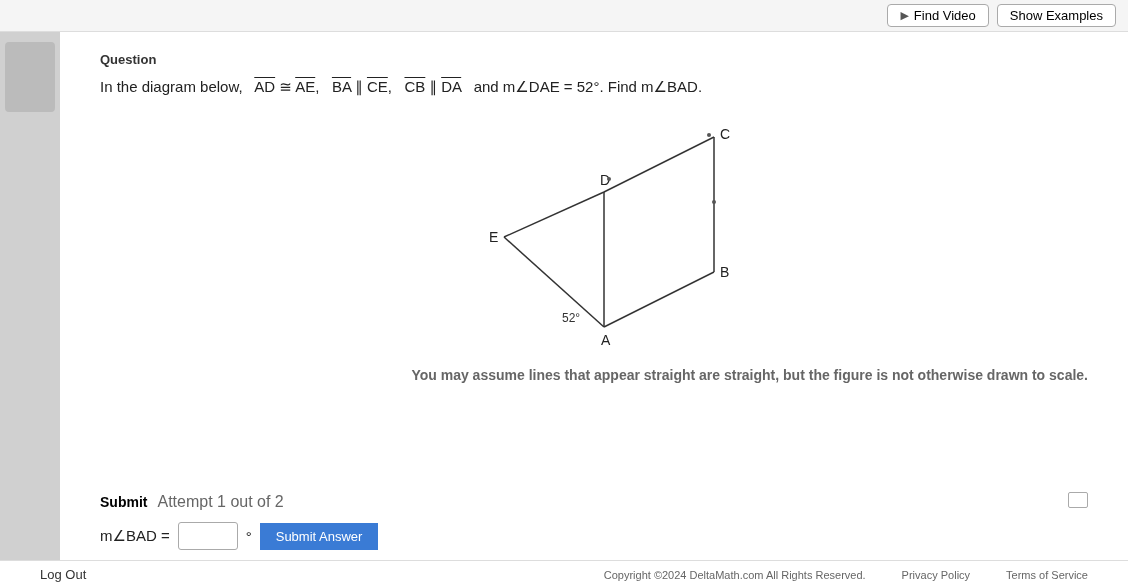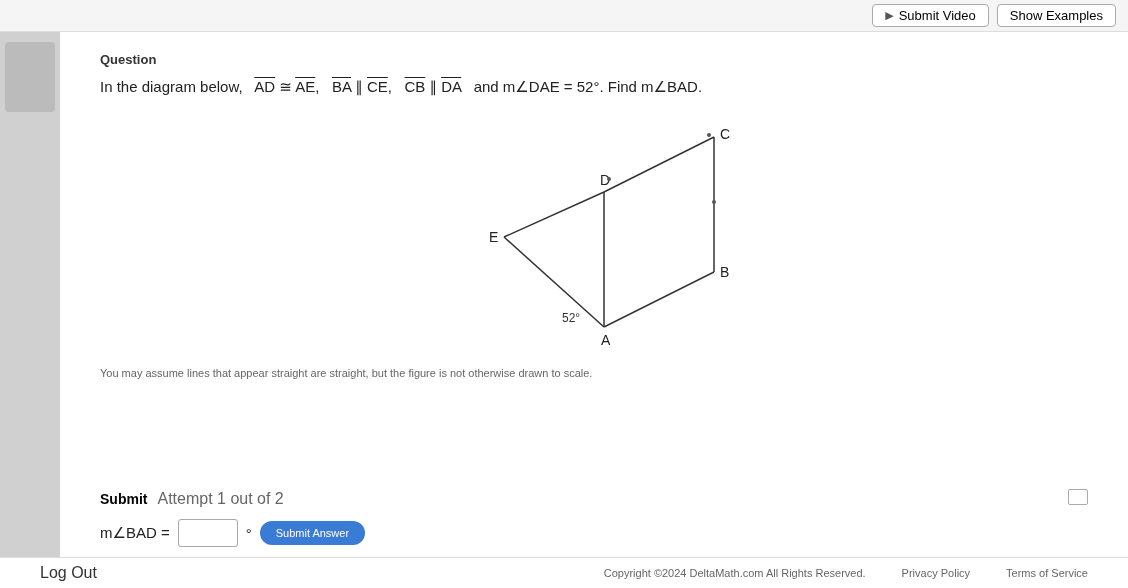"Submit Video" span { text: Submit -> Find }
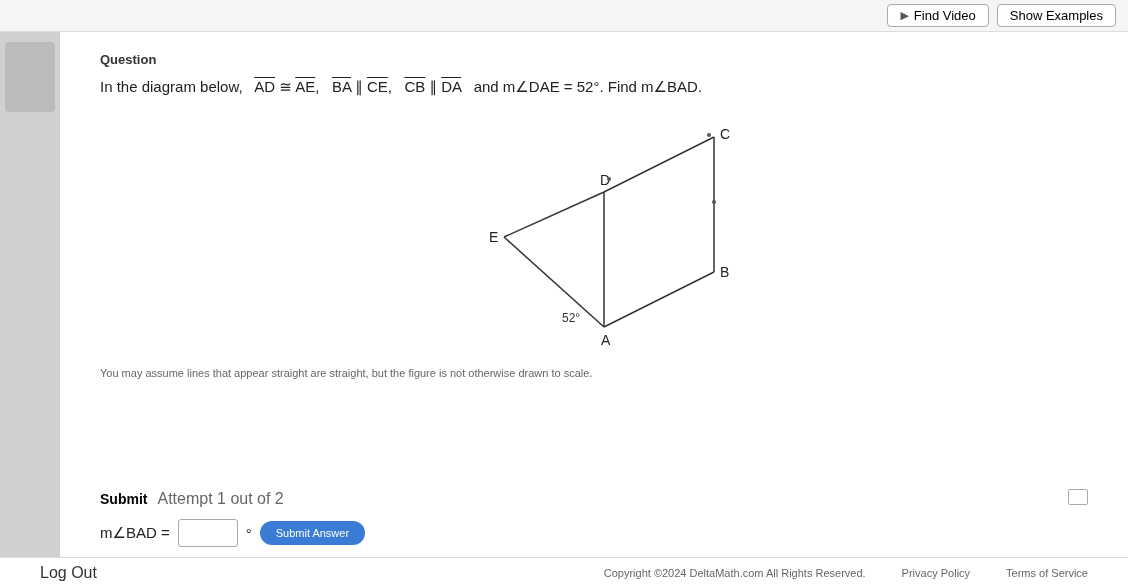"You may assume lines that" .note-text { font-size: 11px -> 14px; font-weight: none -> bold; text-align: left -> right }
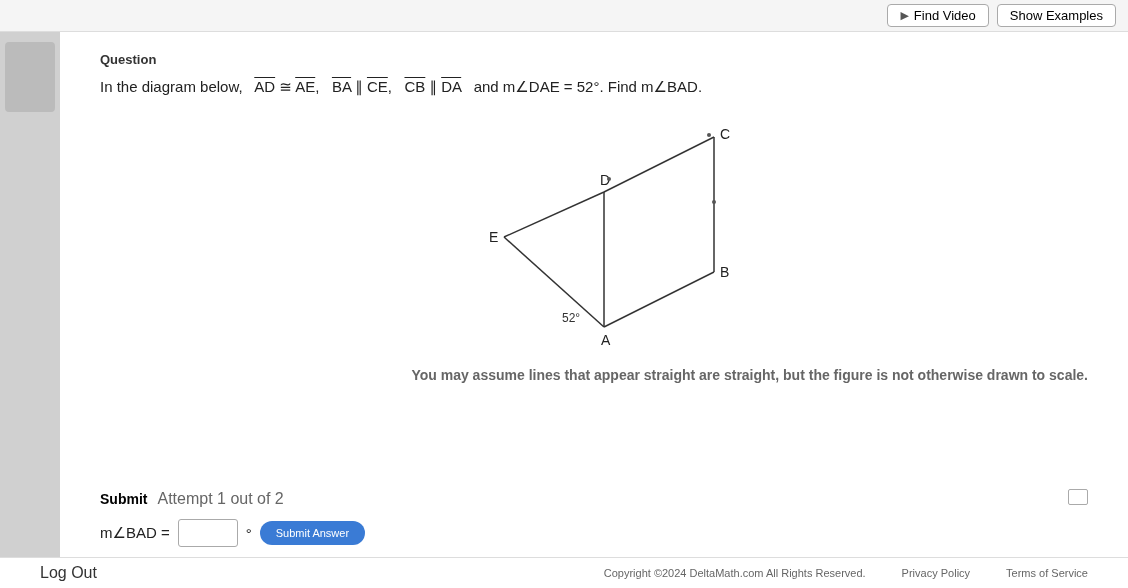"Submit Answer" .submit-btn { border-radius: 12px -> 0; font-size: 11px -> 13px }
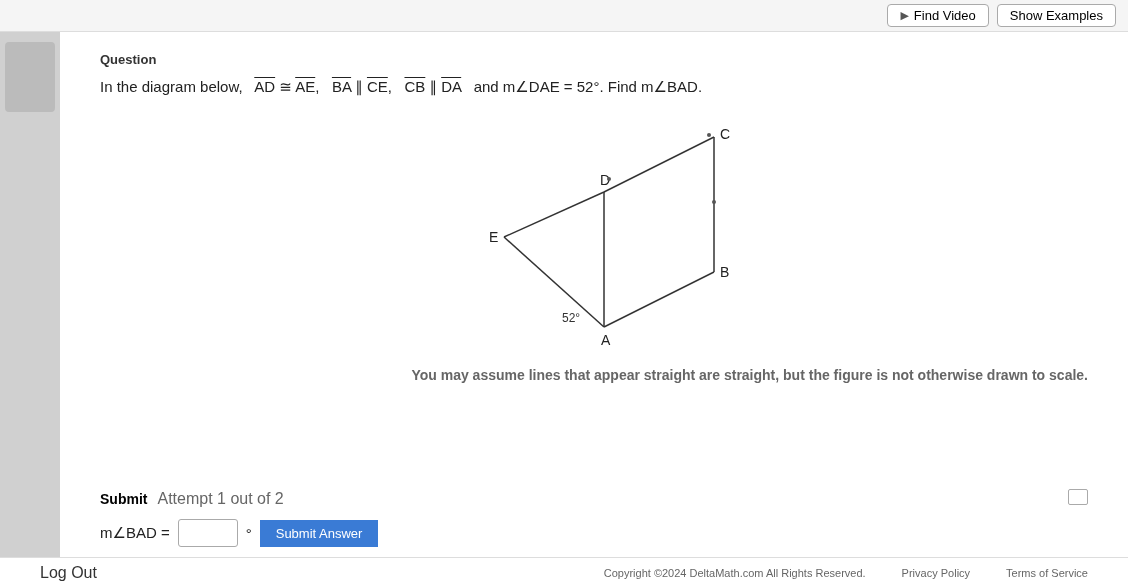"Log Out" .log-out { font-size: 16px -> 13px }
